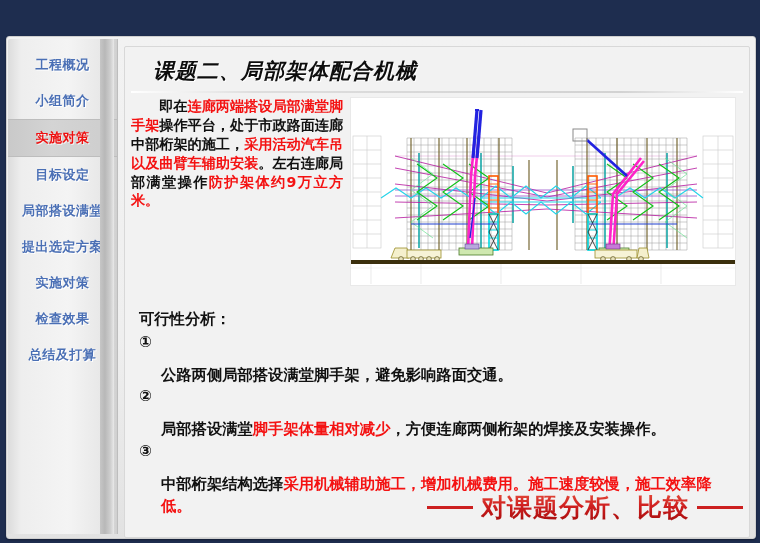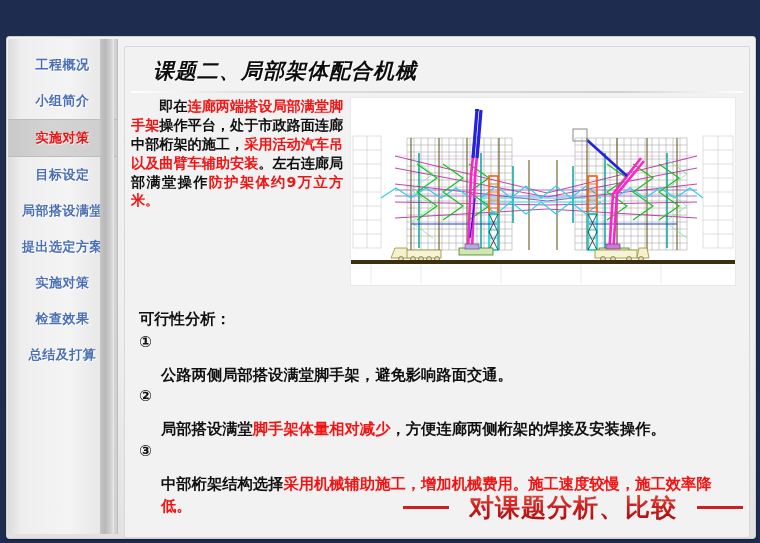"对课题分析、比较" .footer { gap: 20px -> 8px }
